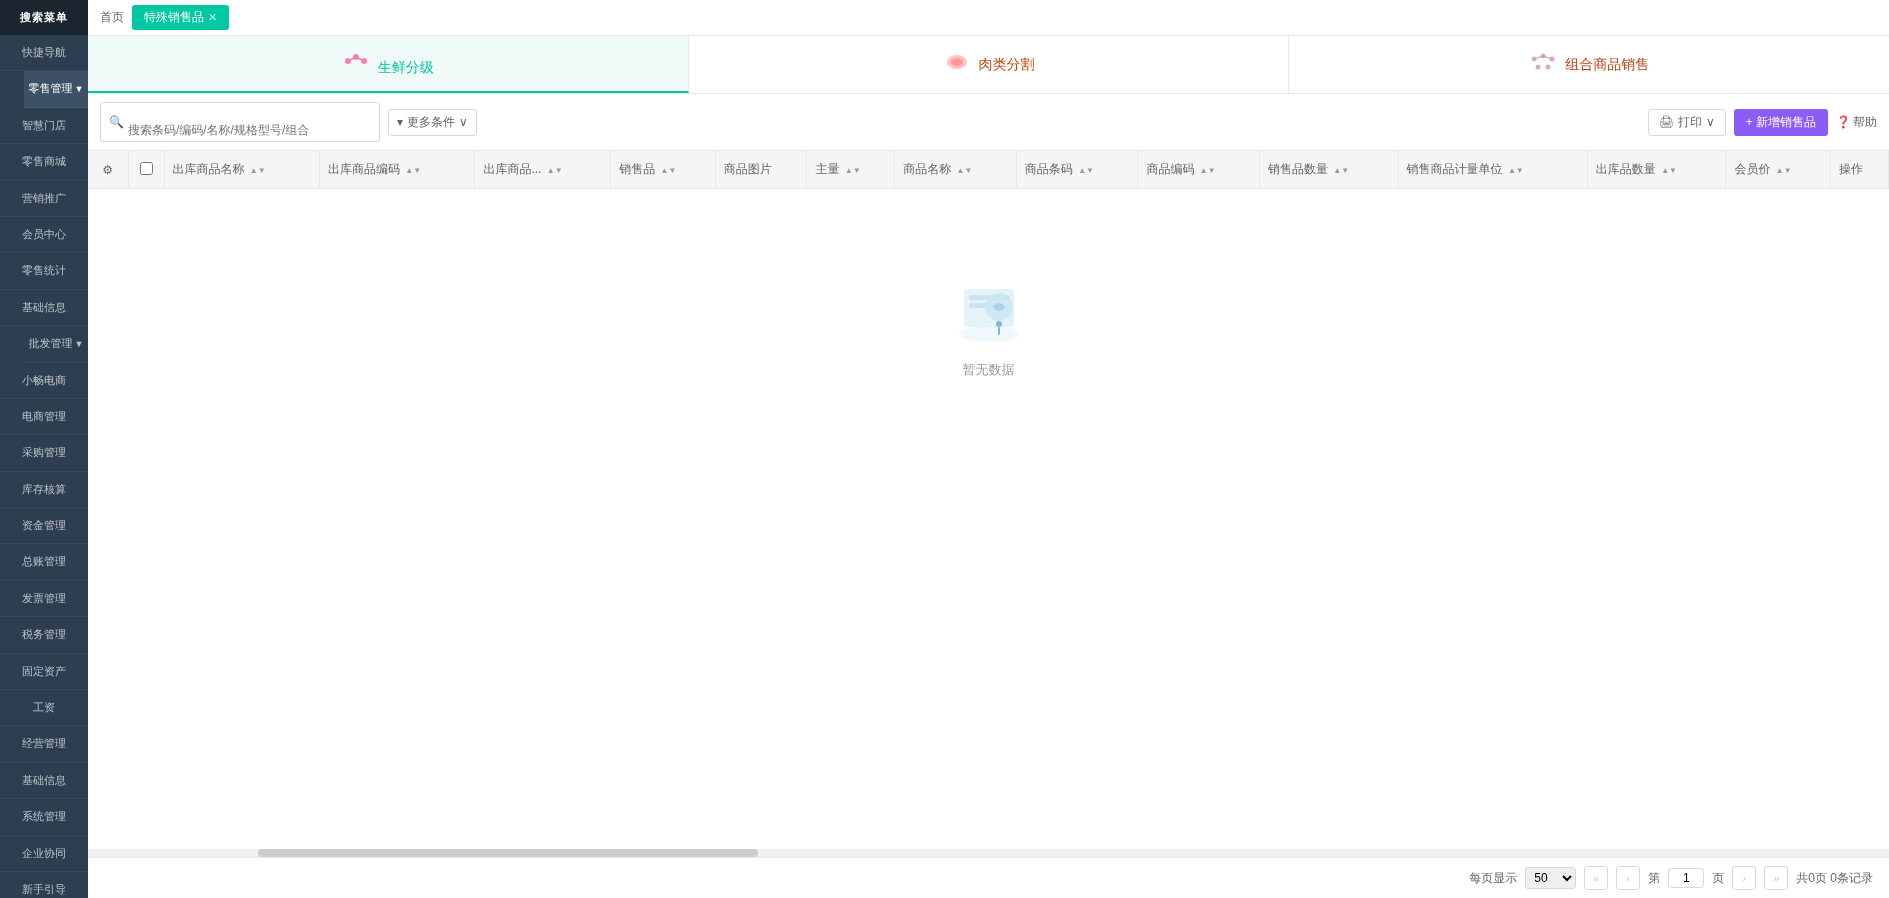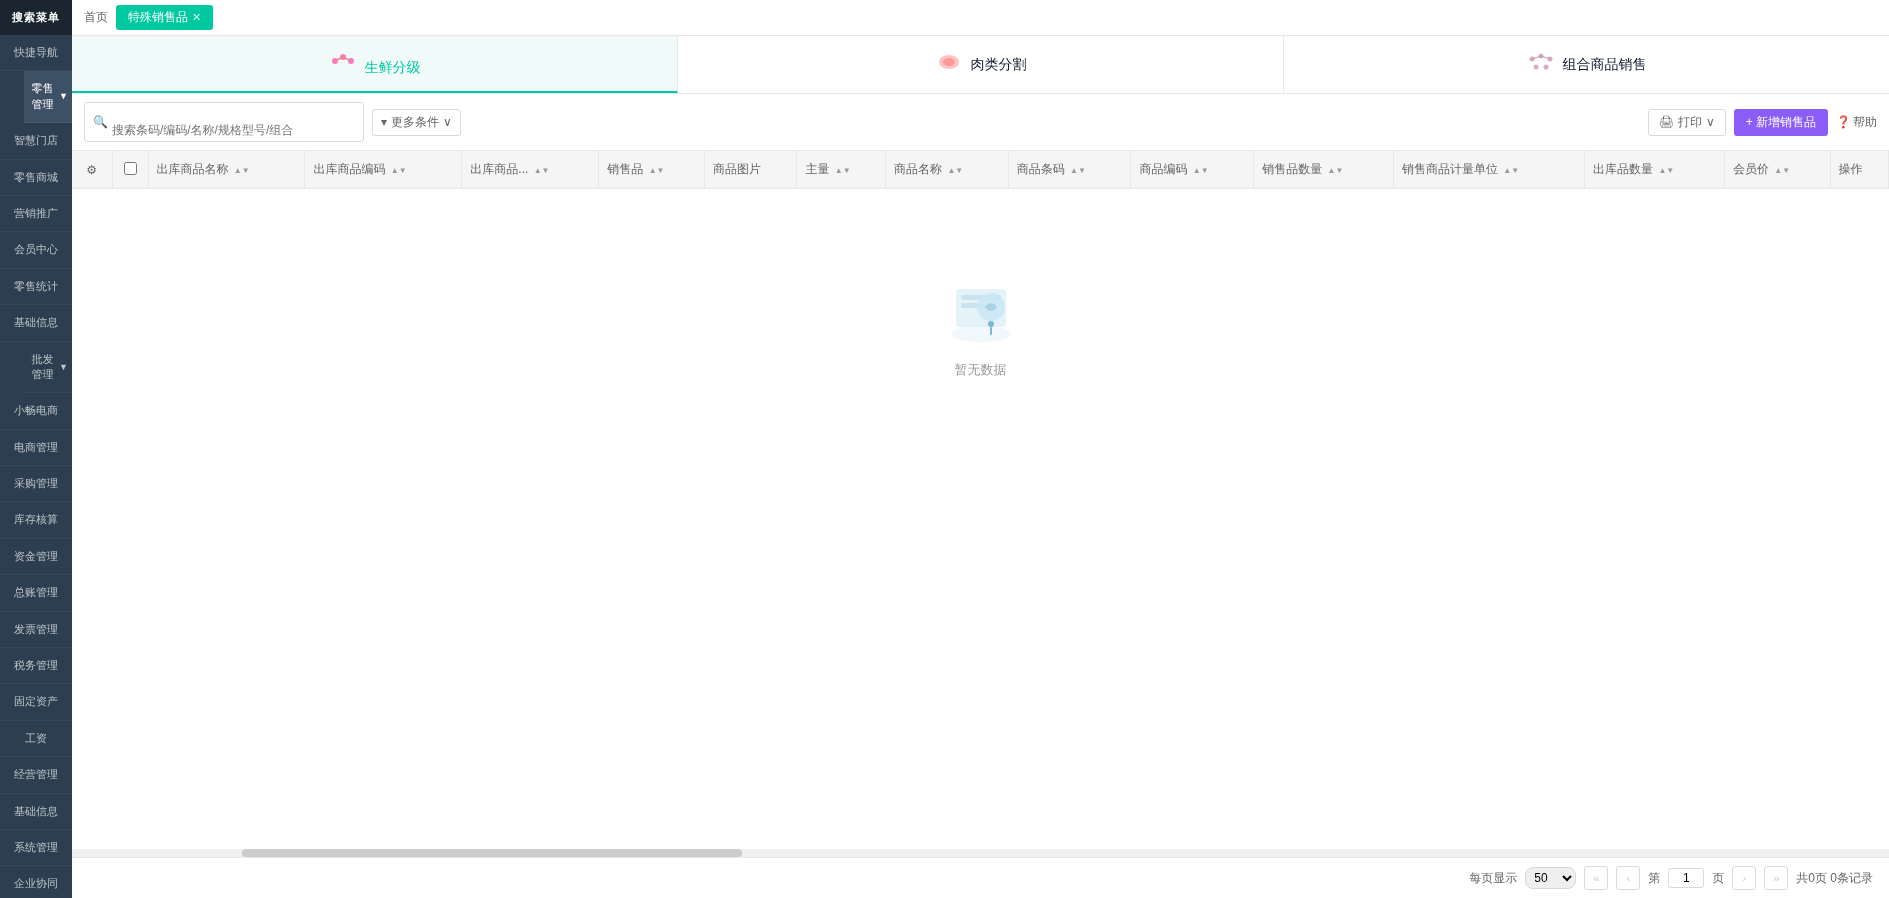"搜索菜单" .sidebar { width: 72px -> 88px }
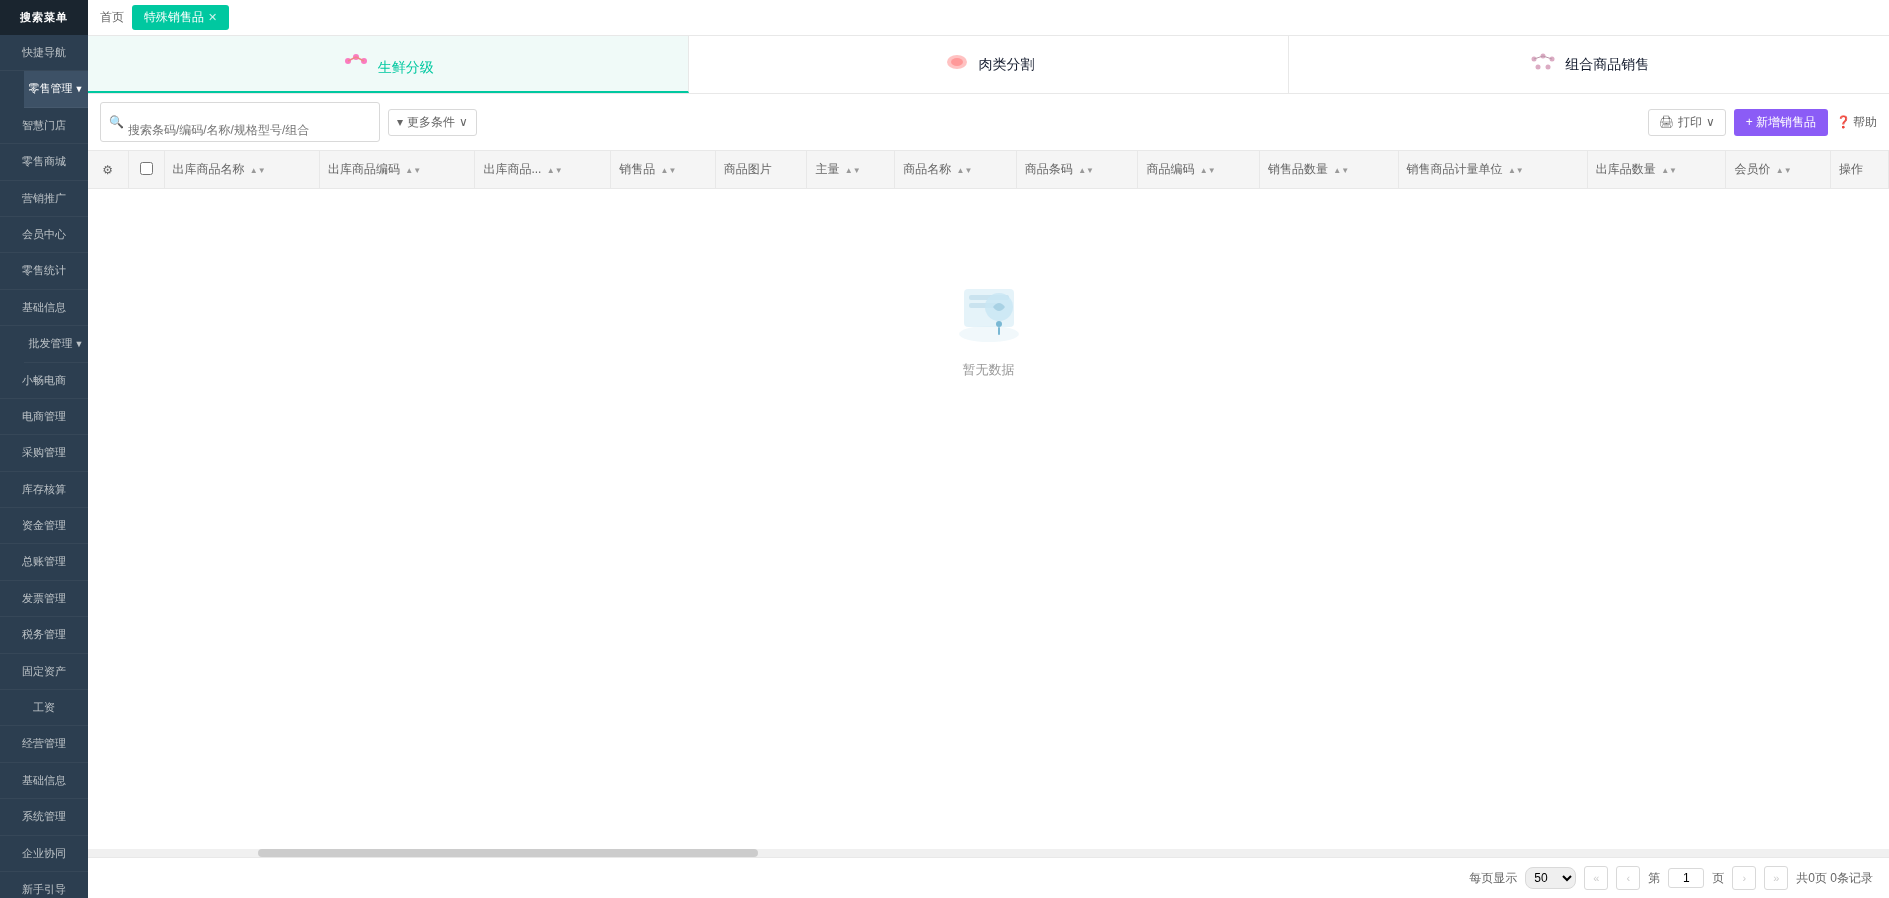"肉类分割" .cat-tab { color: #0f172a -> #c2410c }
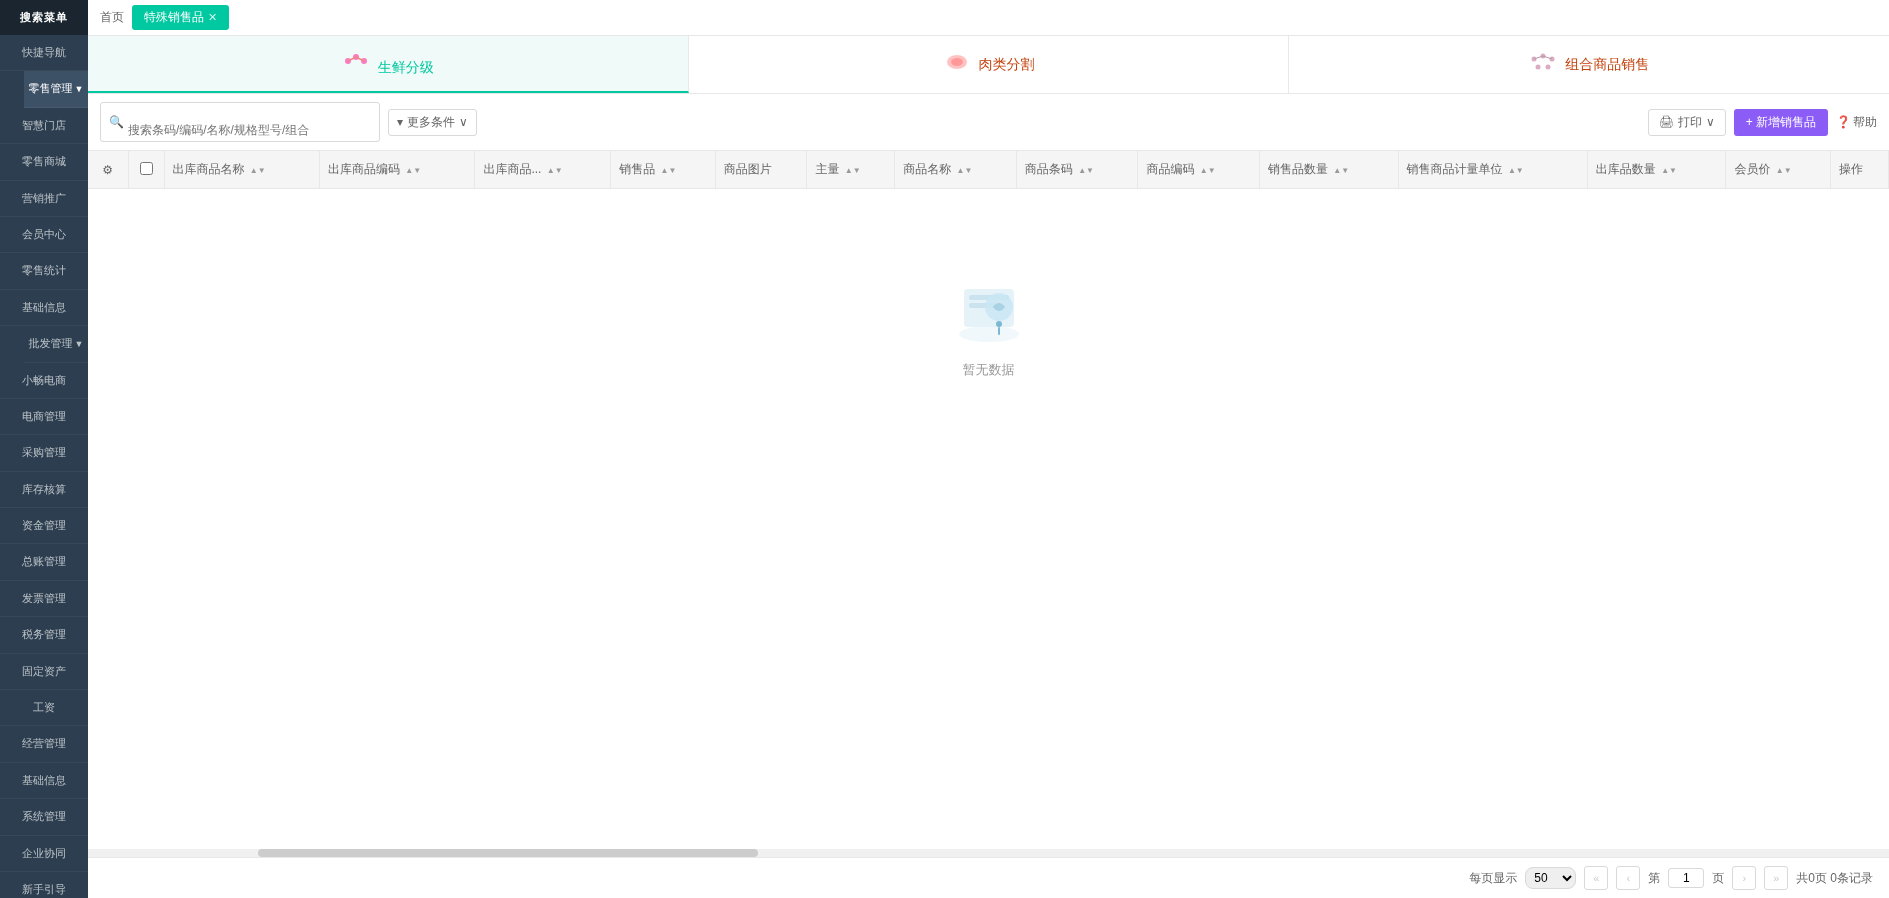"50" .pagination select { border-radius: 8px -> 3px }
